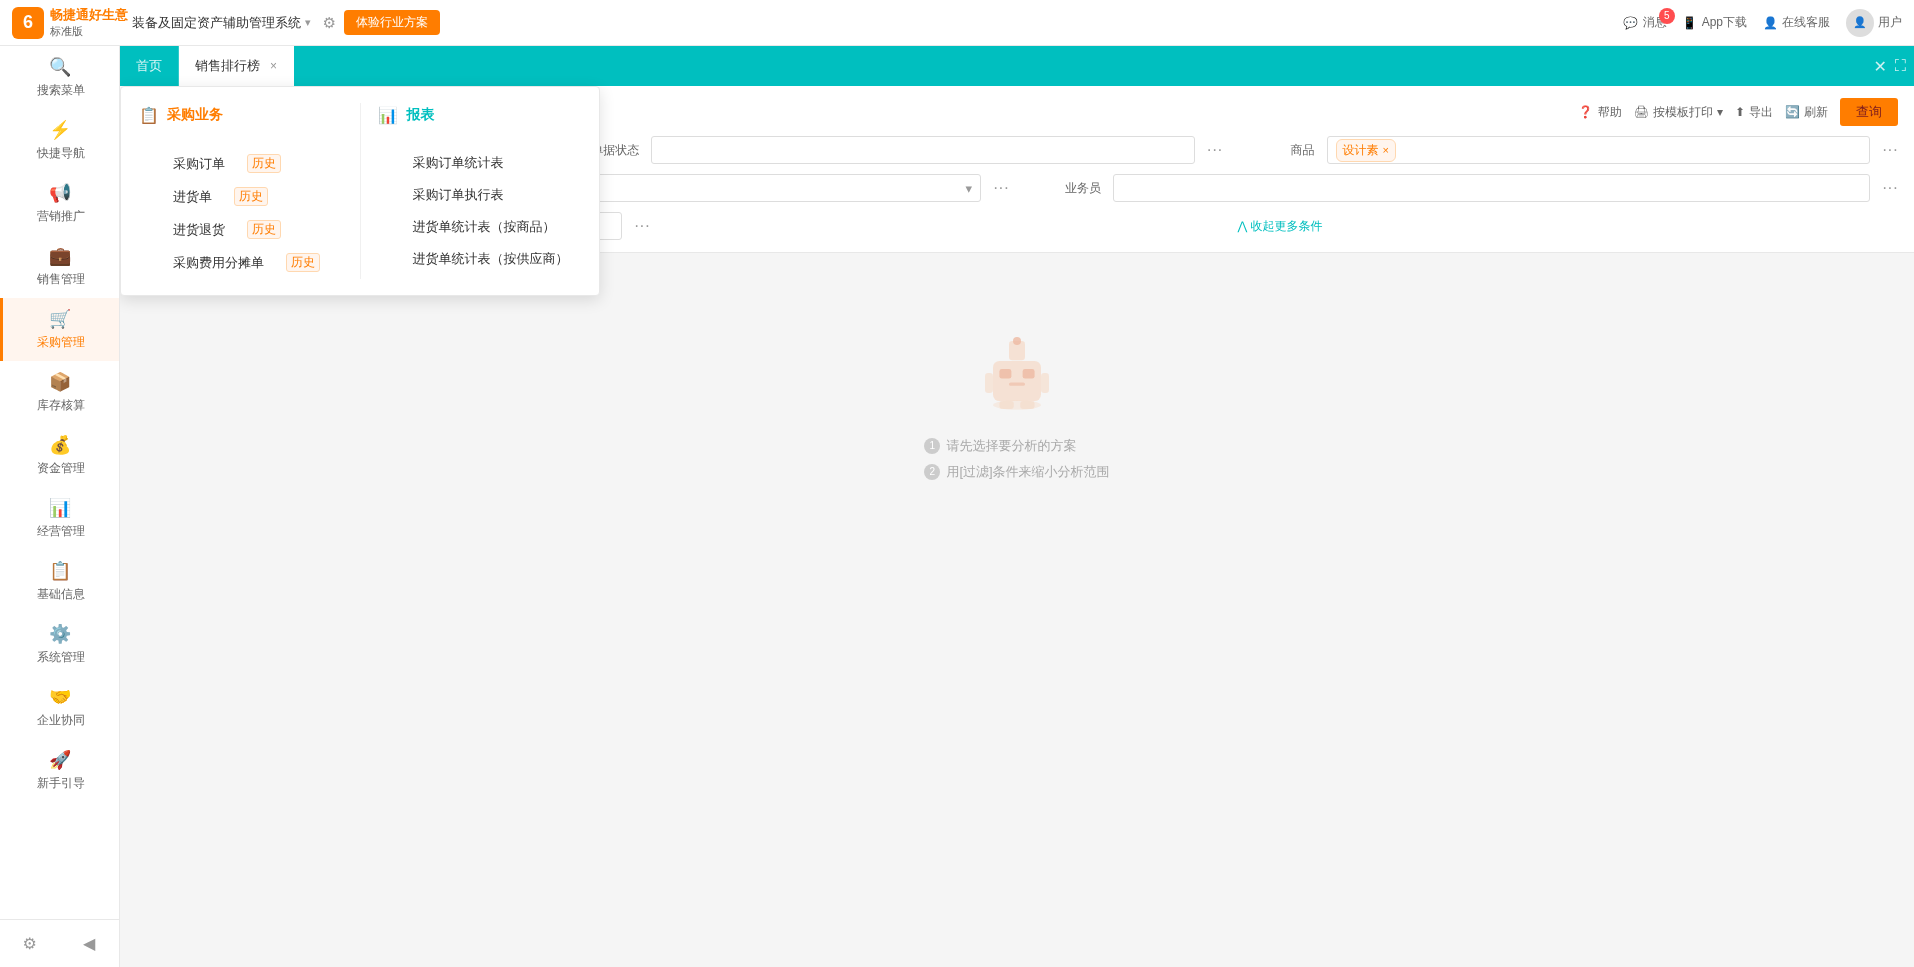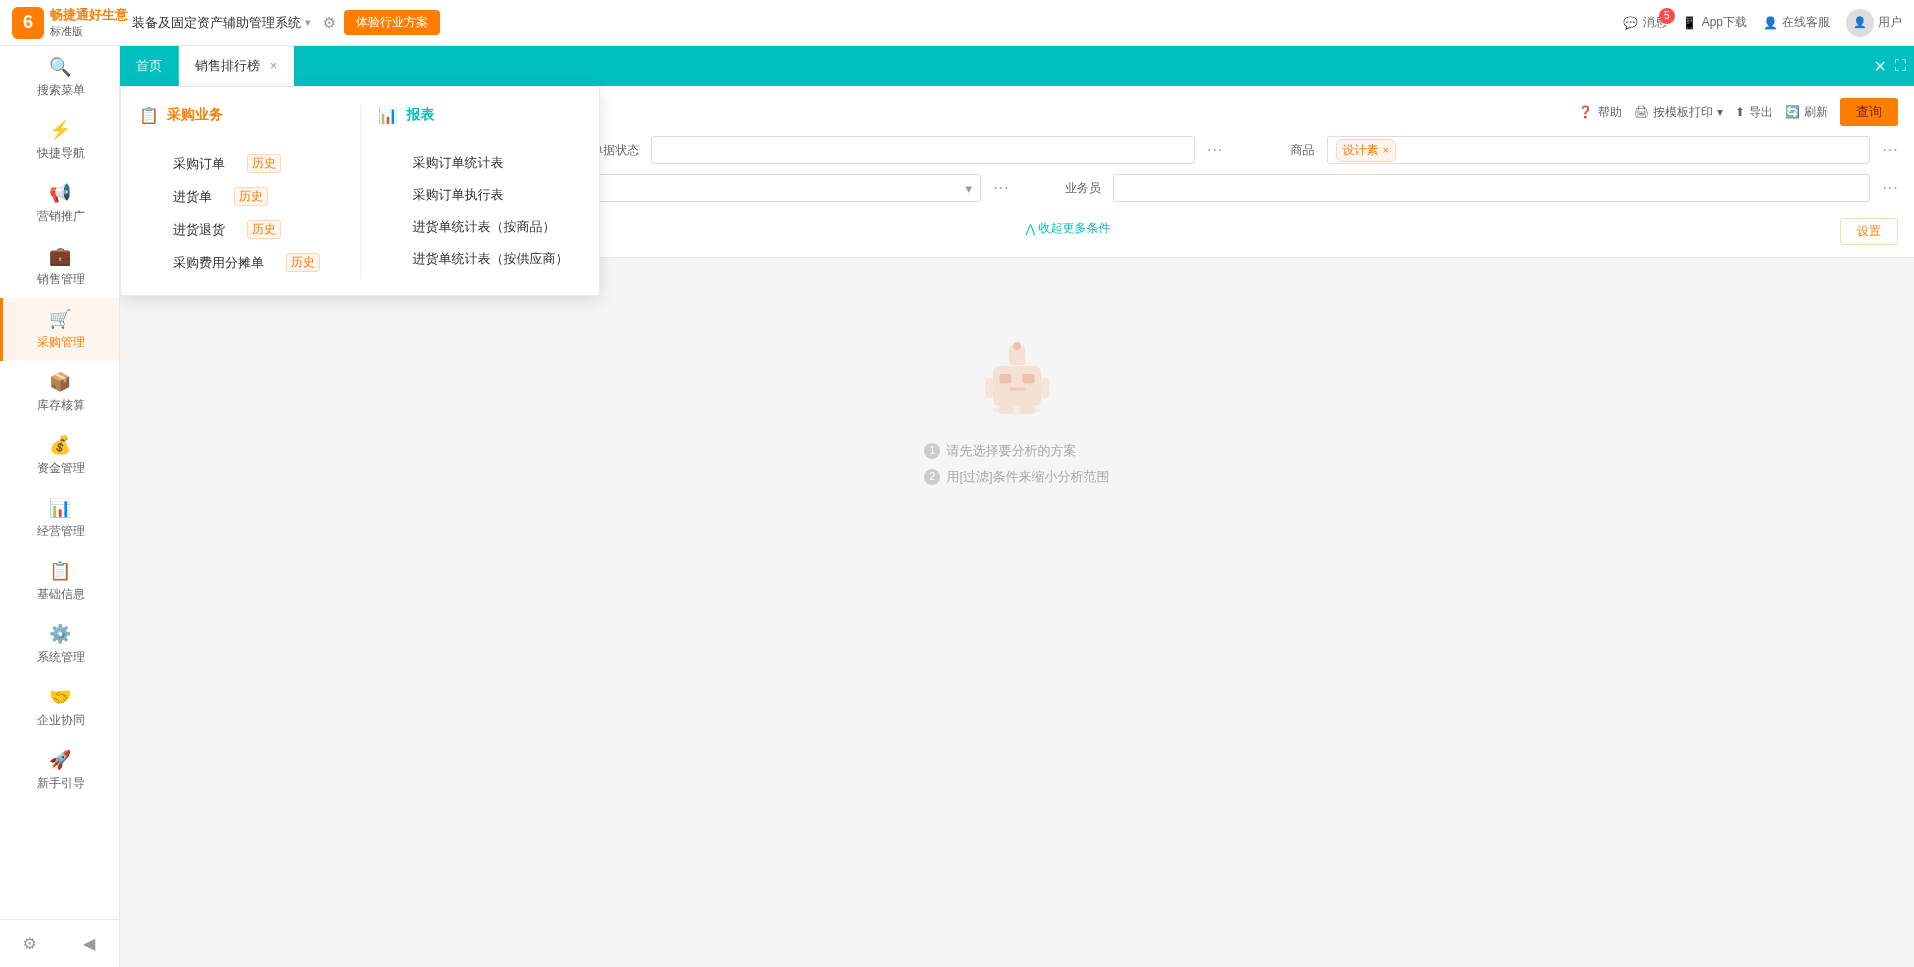"设置" div { html: <div> <button>设置</button> </div> -> none }
